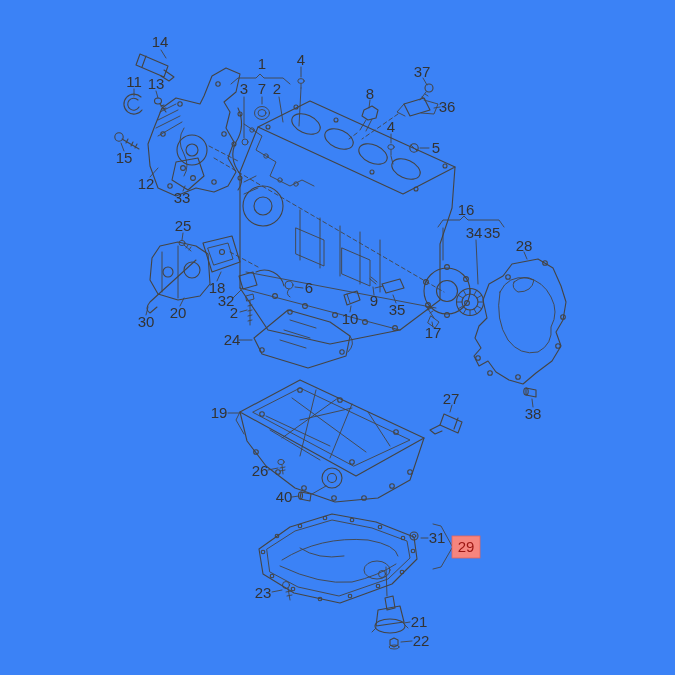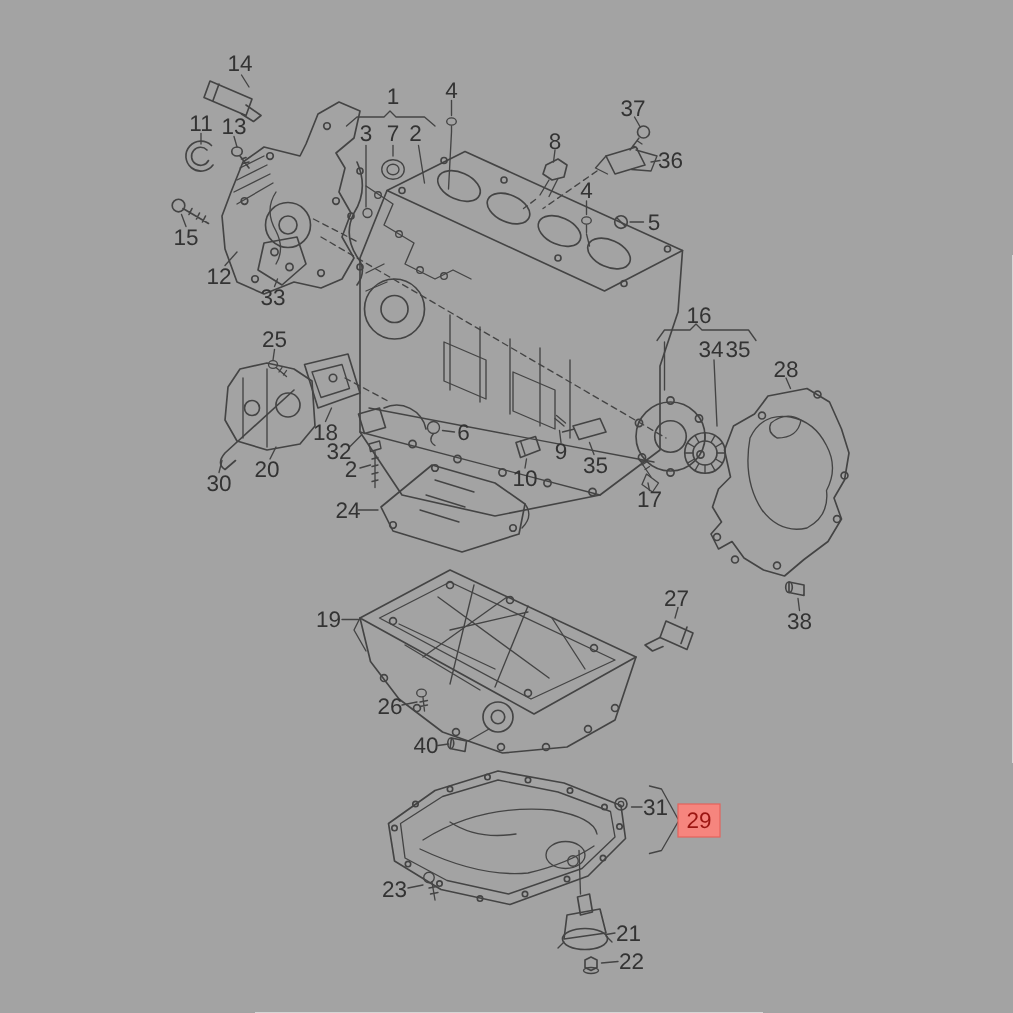"14" .stage { background: #a3a3a3 -> #3b82f6 }
